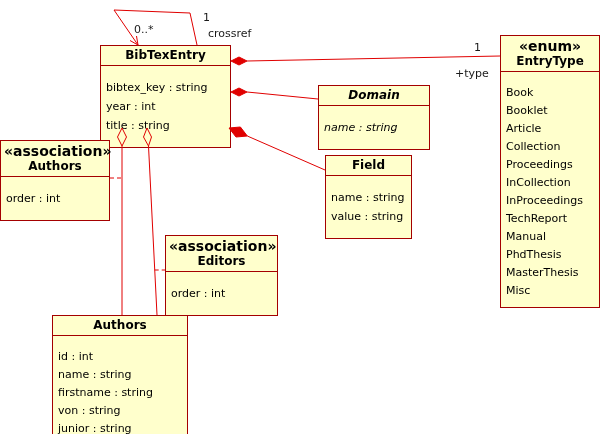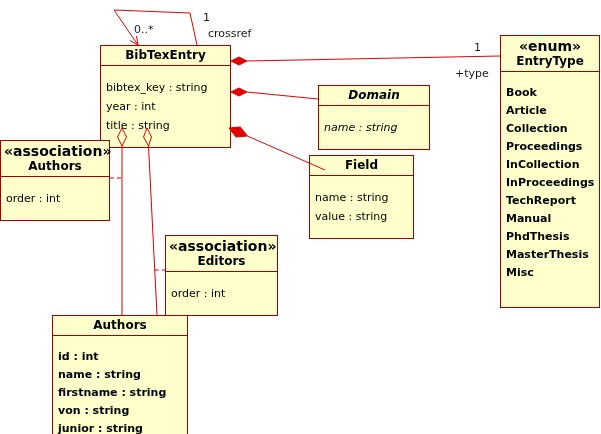"Book" .compact .uml-attr { font-weight: bold -> none }
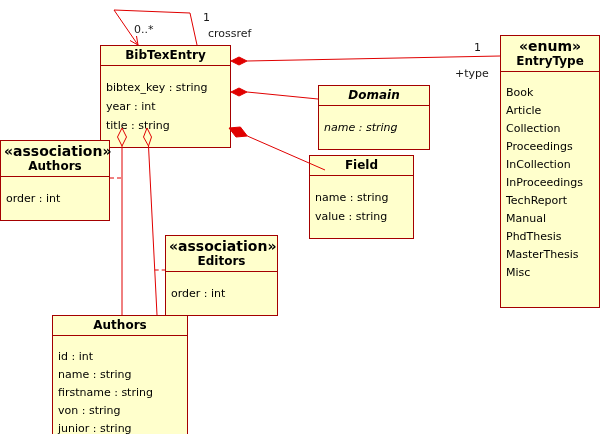"Booklet" div.uml-attr { html: none -> <div>Booklet</div> }
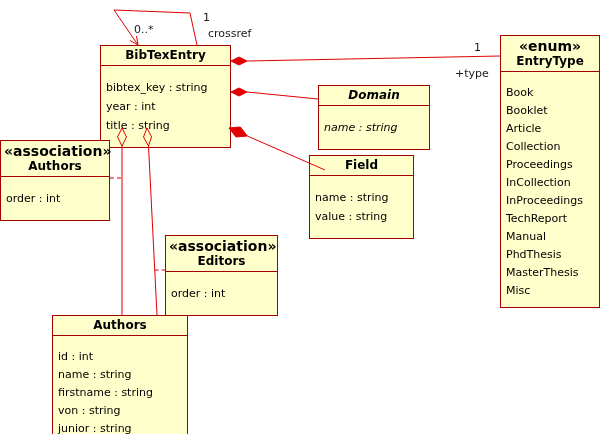"Field" div.uml-class { left: 309px -> 325px; width: 105px -> 87px }
